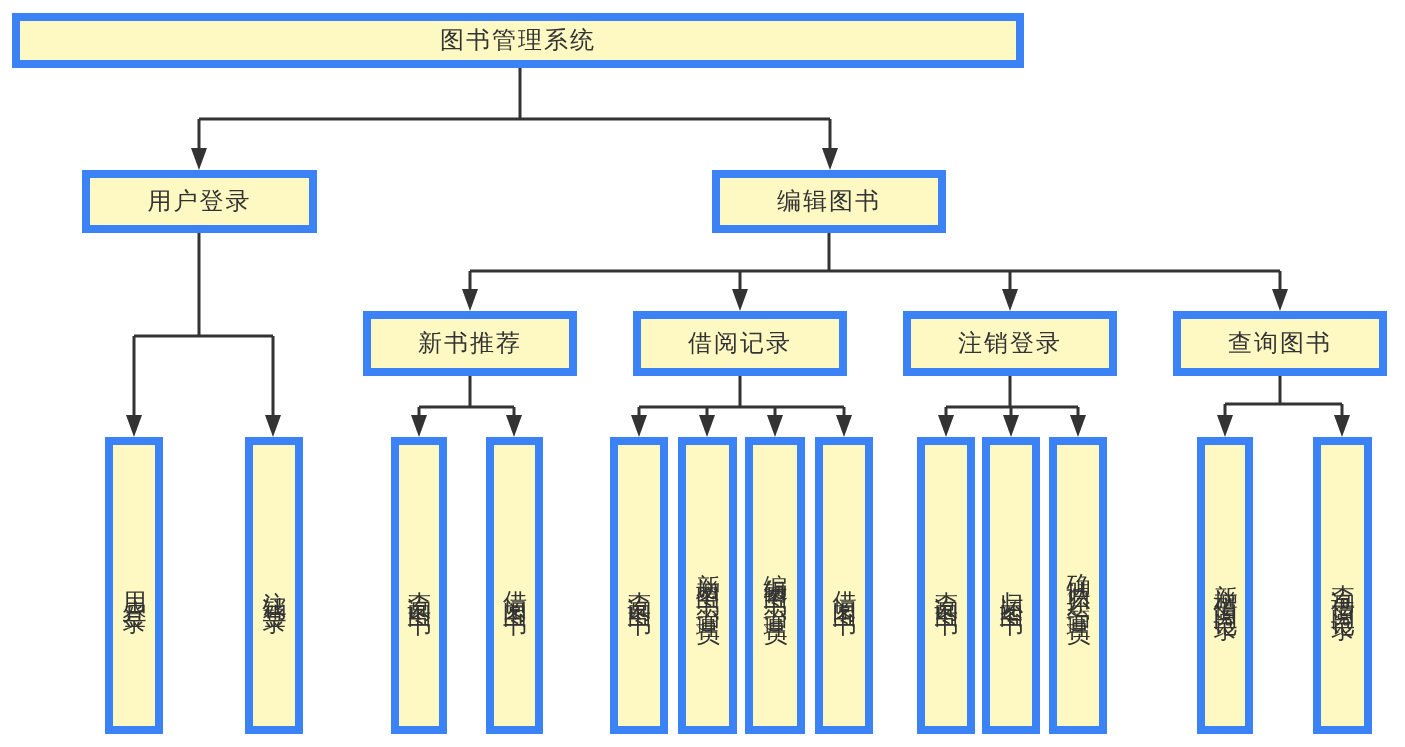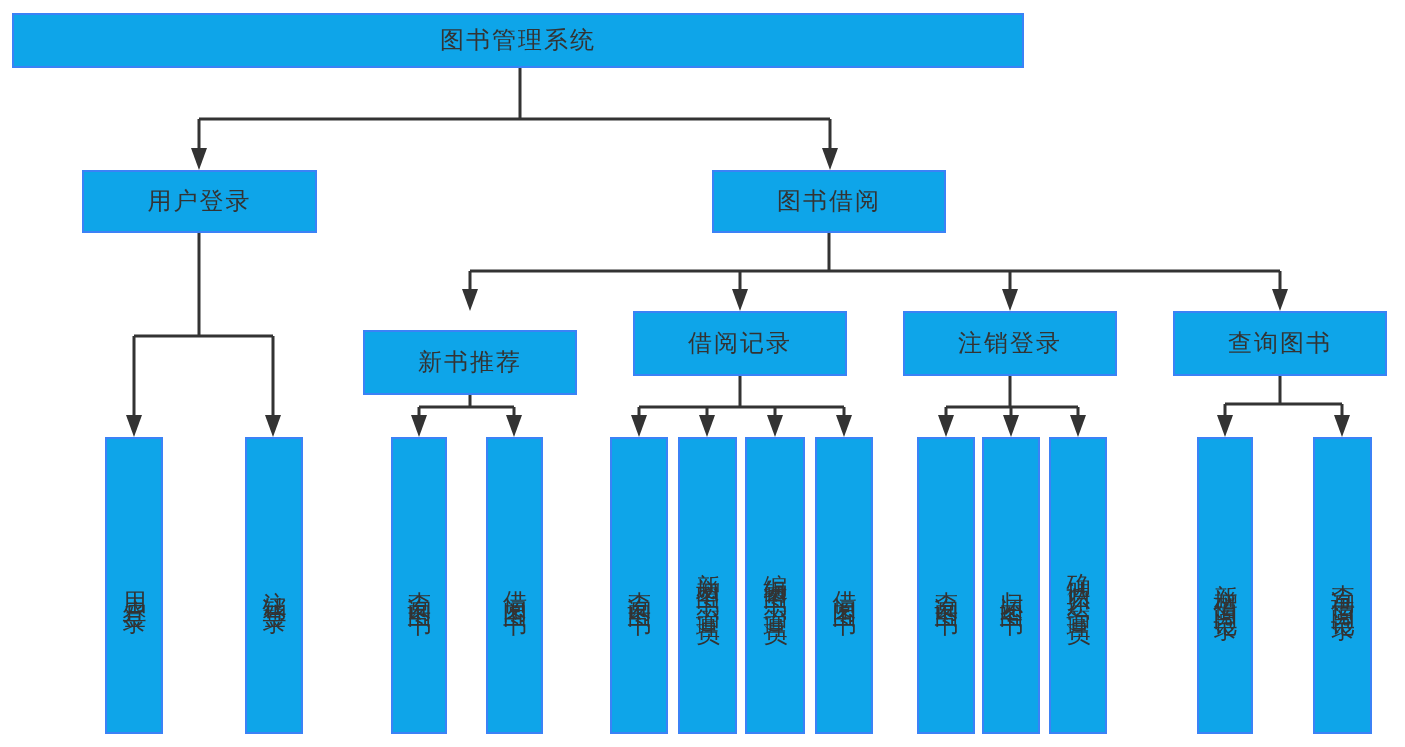"图书管理系统" .box { background: #0ea5e9 -> #fef9c3; border: 2px solid #3b82f6 -> 8px solid #3b82f6 }
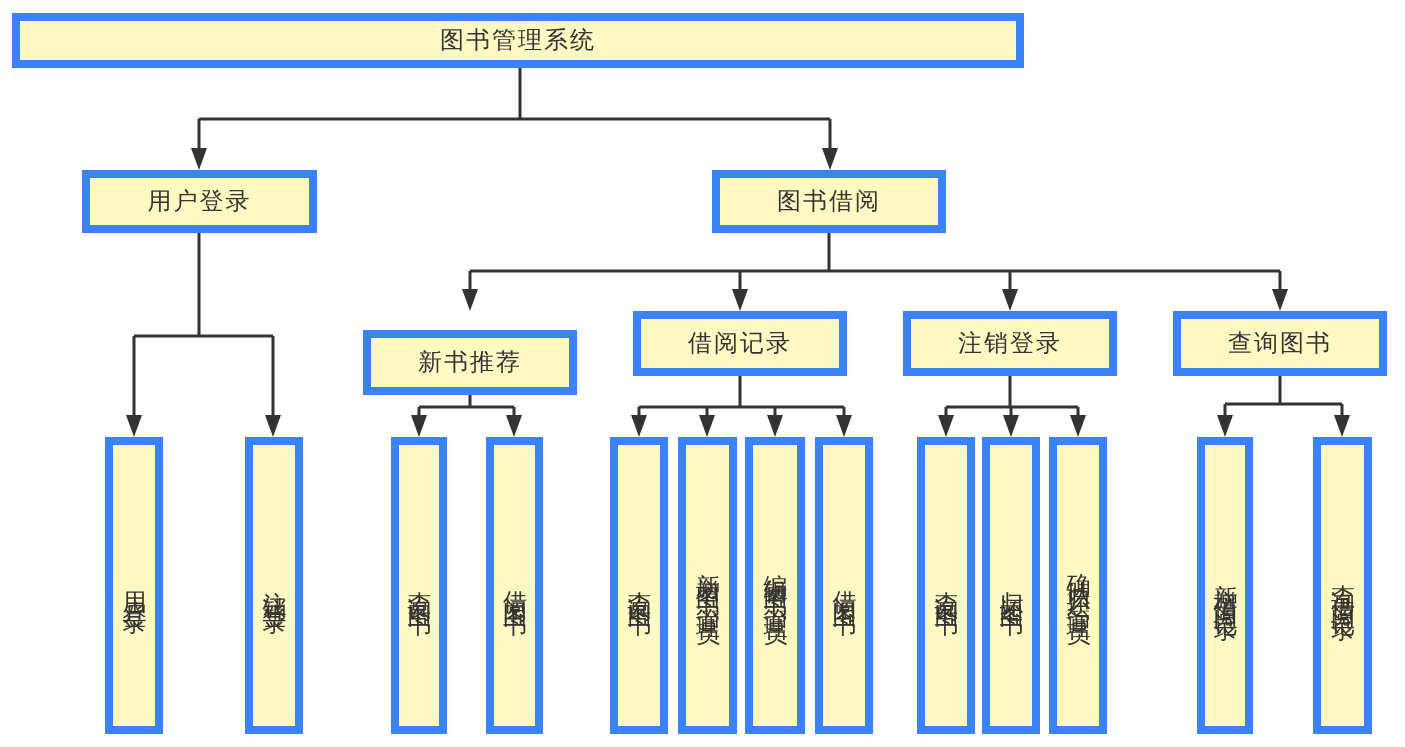"图书借阅" div.box { text: 图书借阅 -> 编辑图书 }
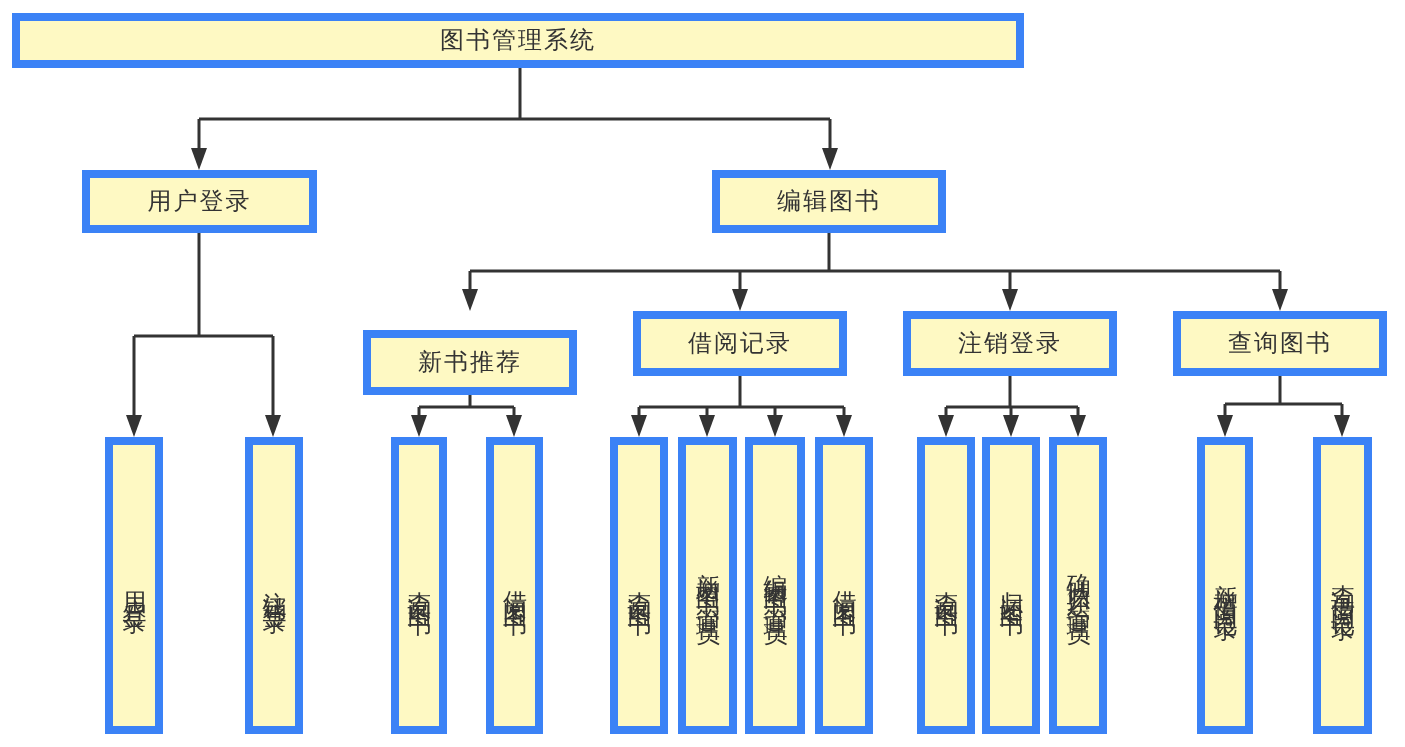"新书推荐" div.box { margin-top: 19px -> none }
